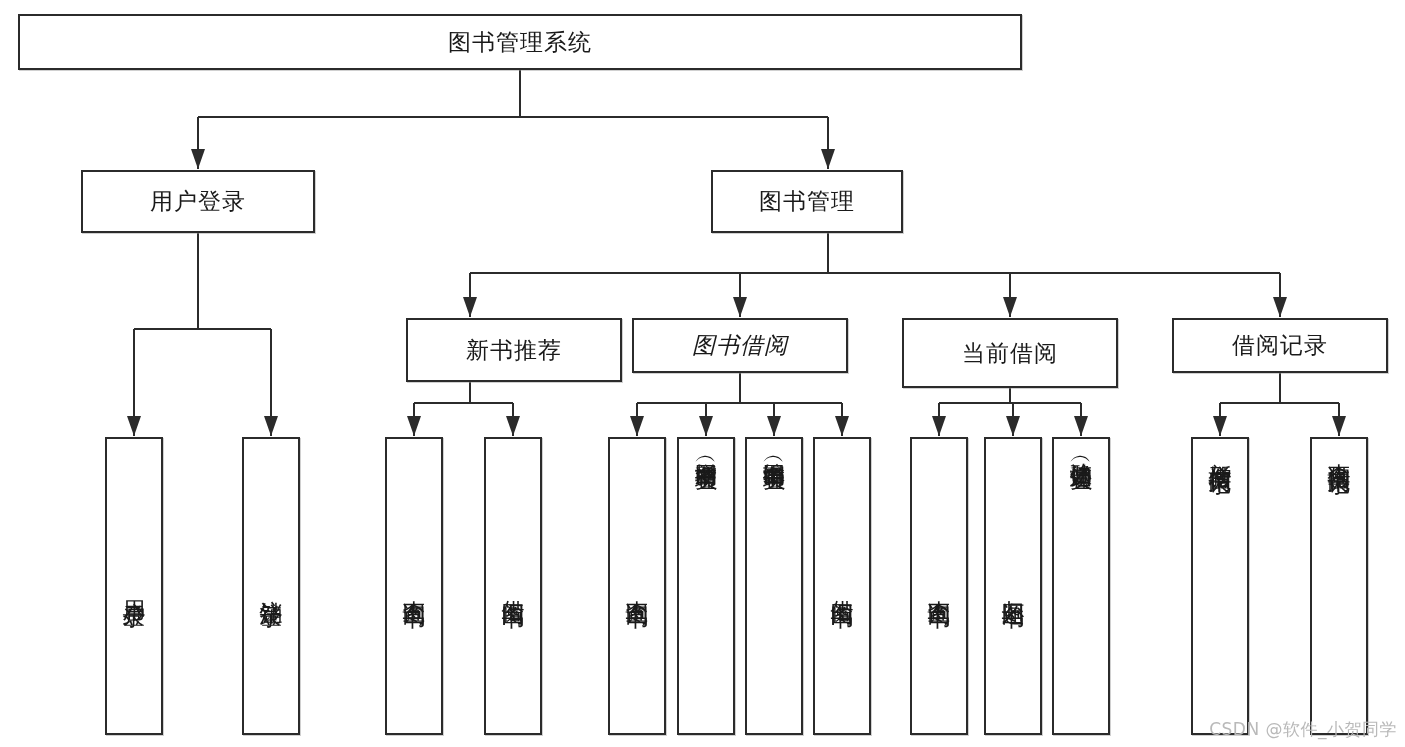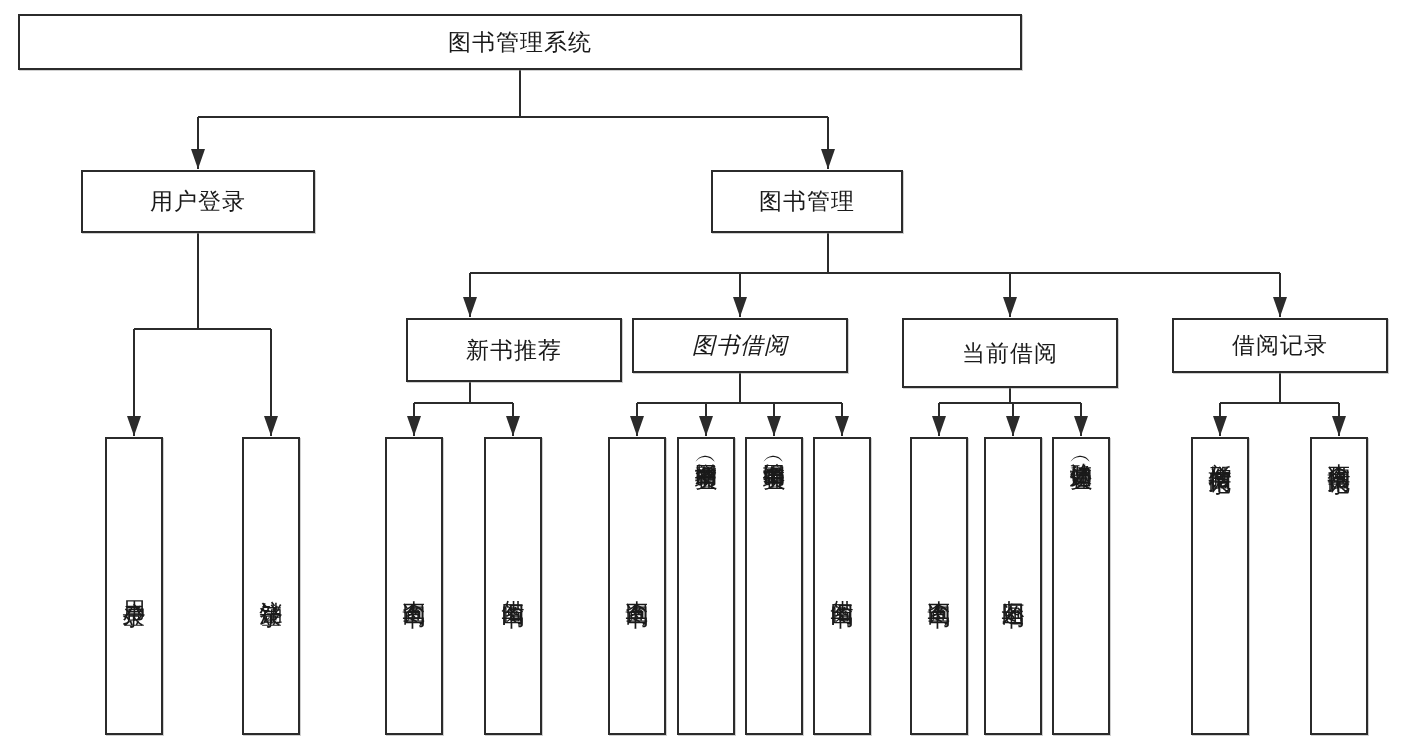"CSDN @软件_小贺同学" div.watermark { html: none -> <div>CSDN @软件_小贺同学</div> }
